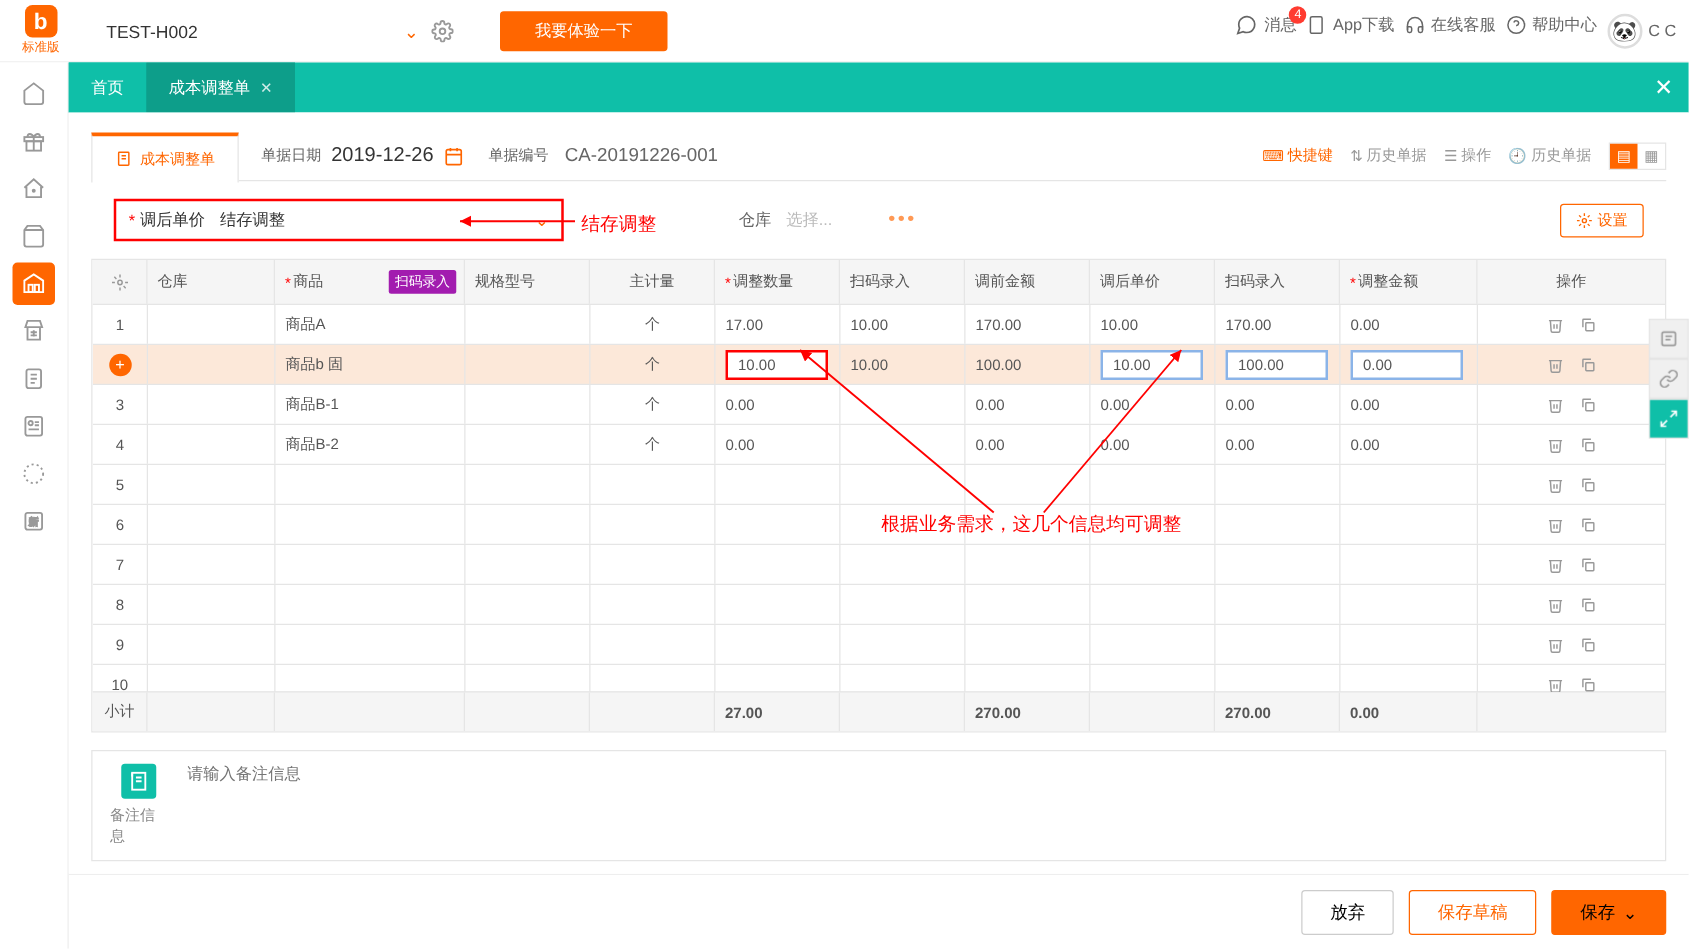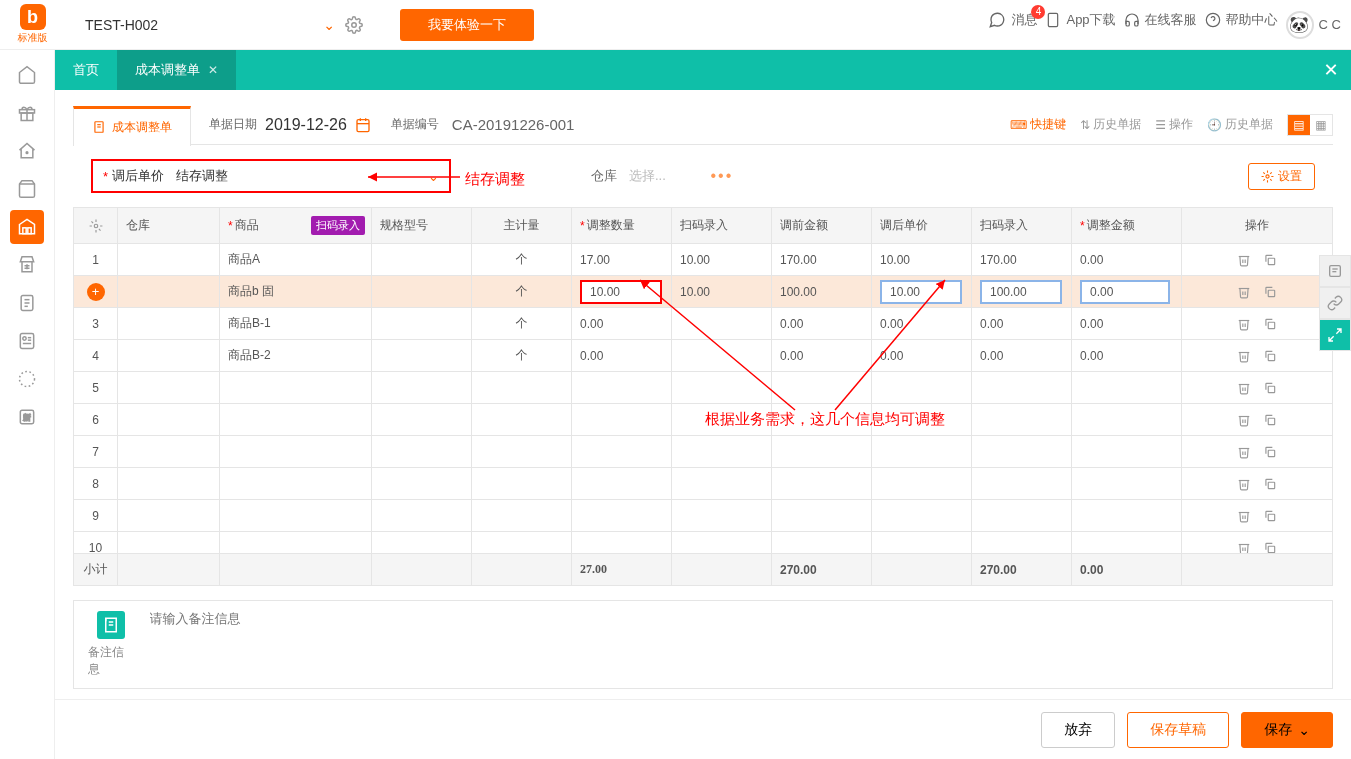"27.00" div.td { font-family: Liberation Serif, serif -> none }
